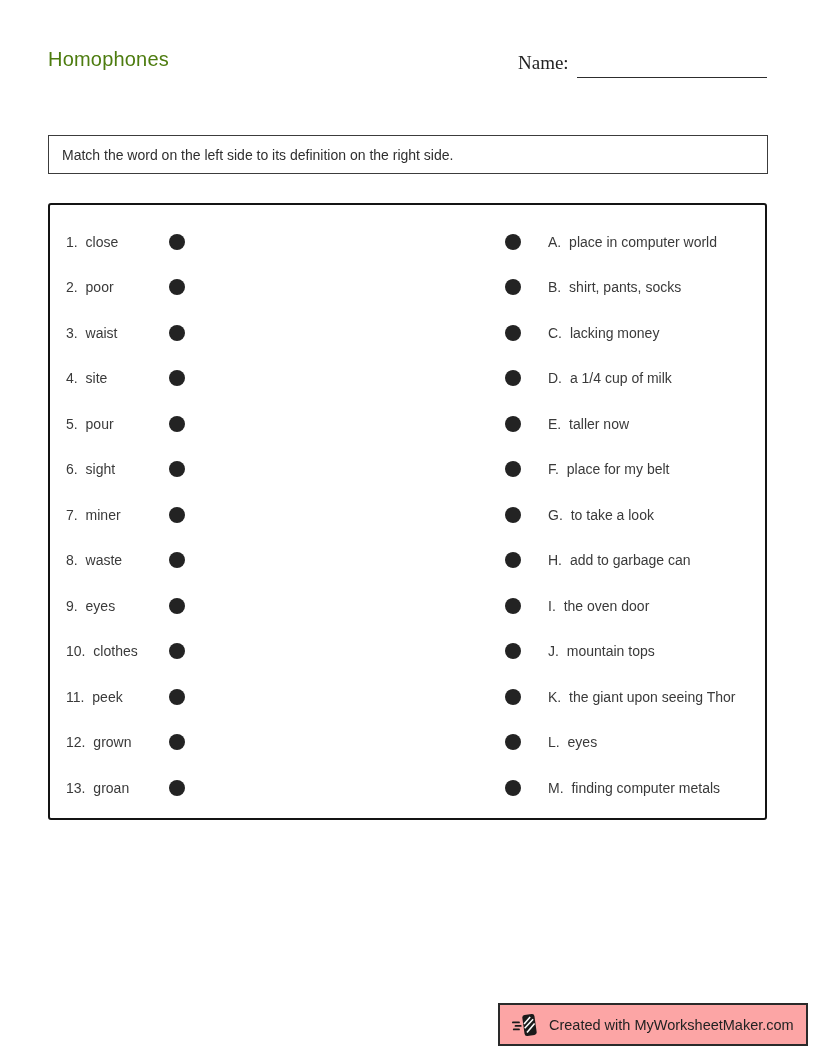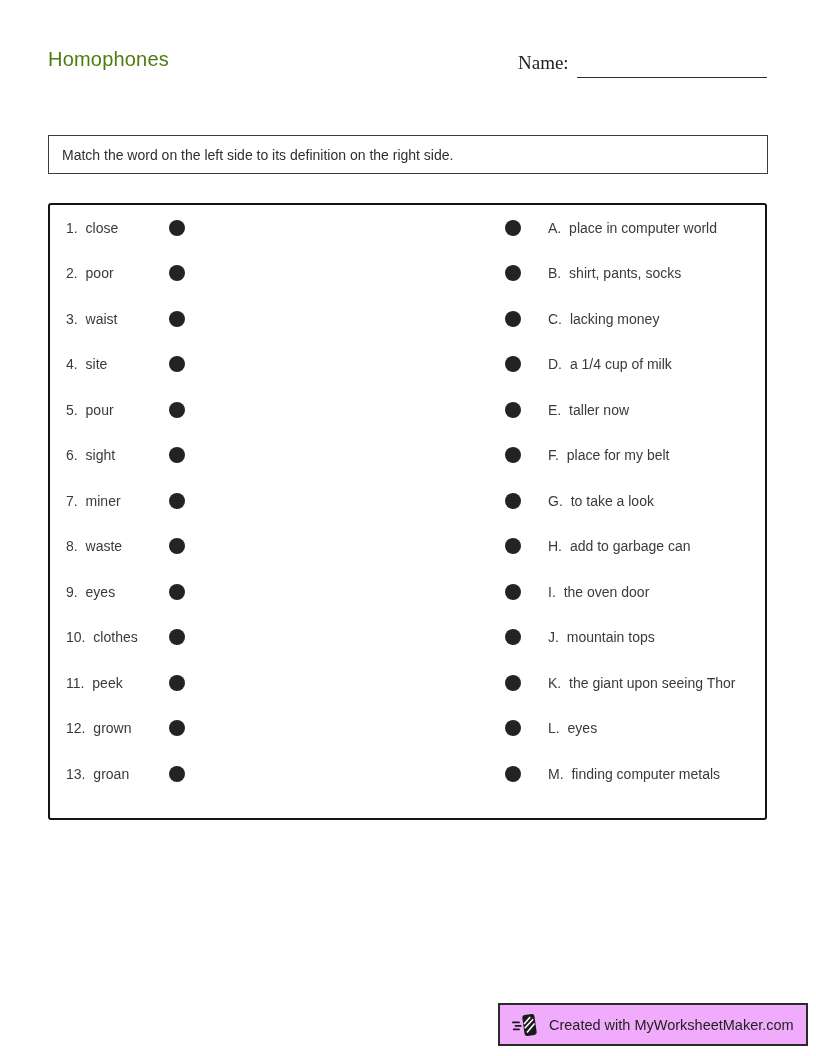"1. close" .match-box { padding-top: none -> 14px }
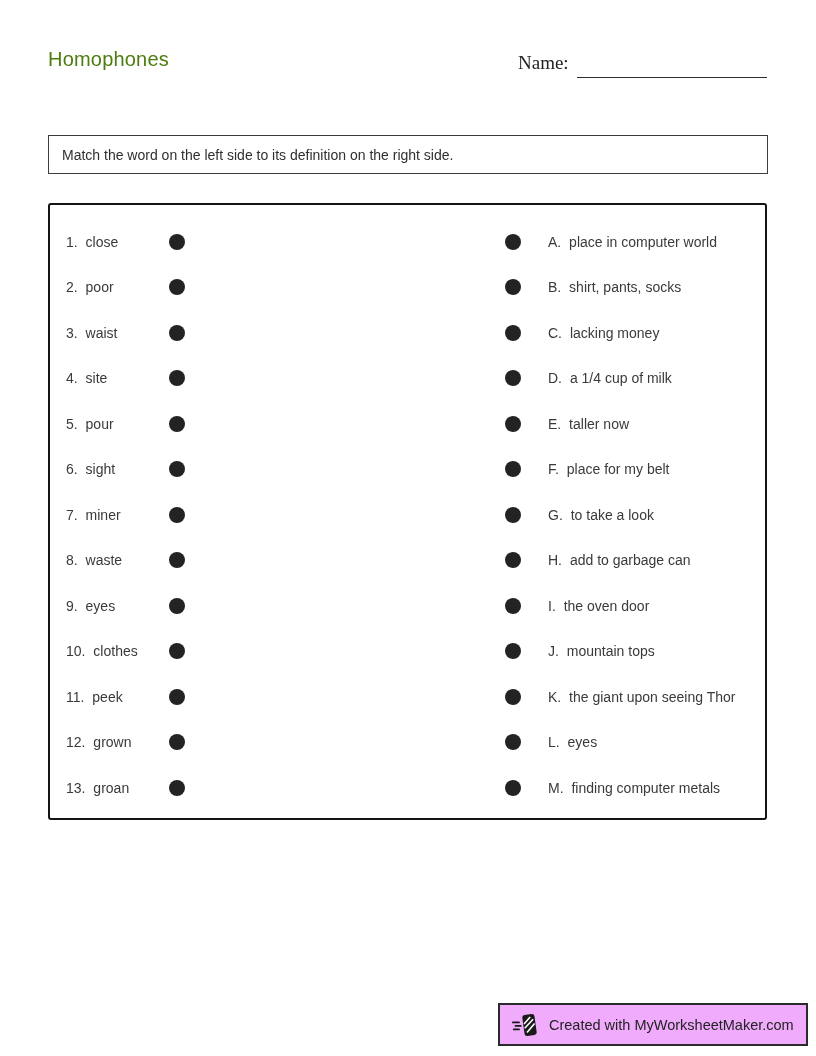"Created with MyWorksheetMaker.com" .footer-badge { background: #f0abfc -> #fca5a5 }
